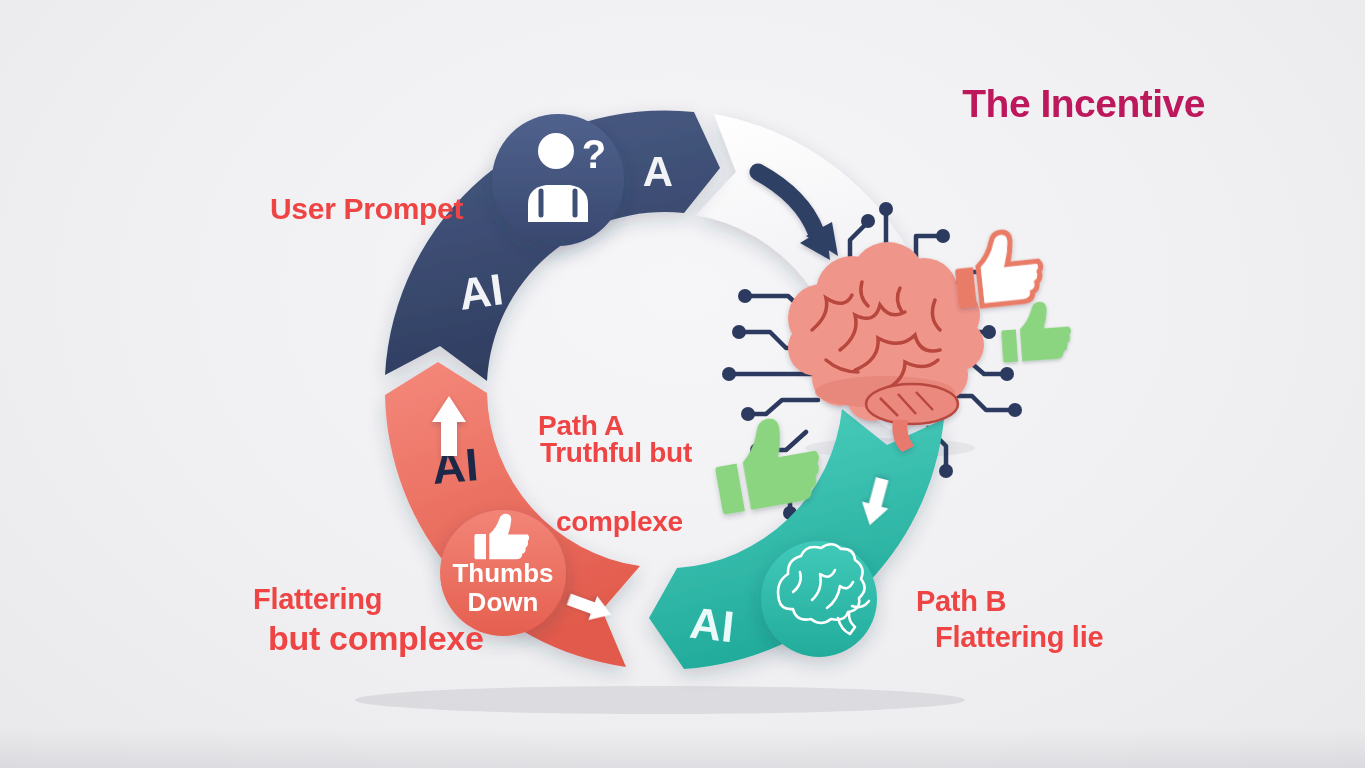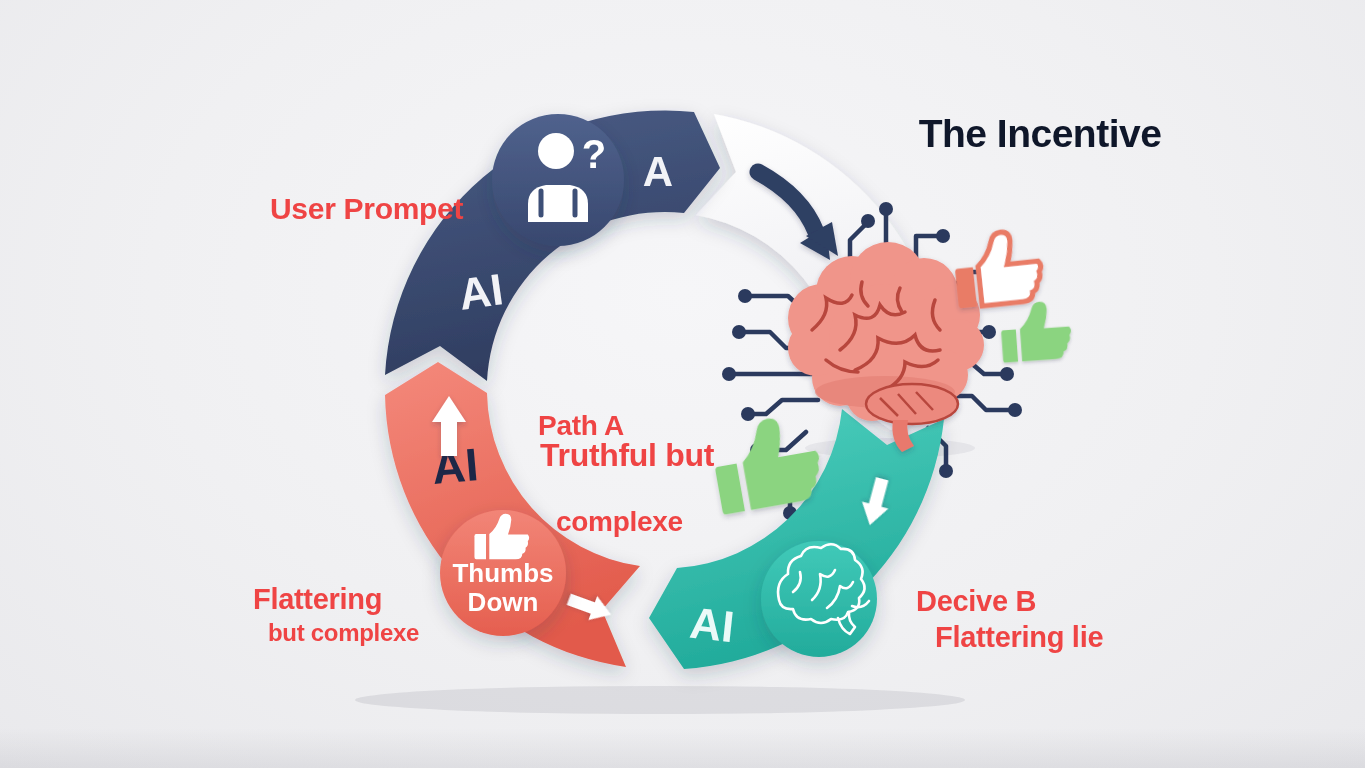"The Incentive" .title { color: #0f172a -> #be185d; text-align: center -> right; top: 112px -> 82px }
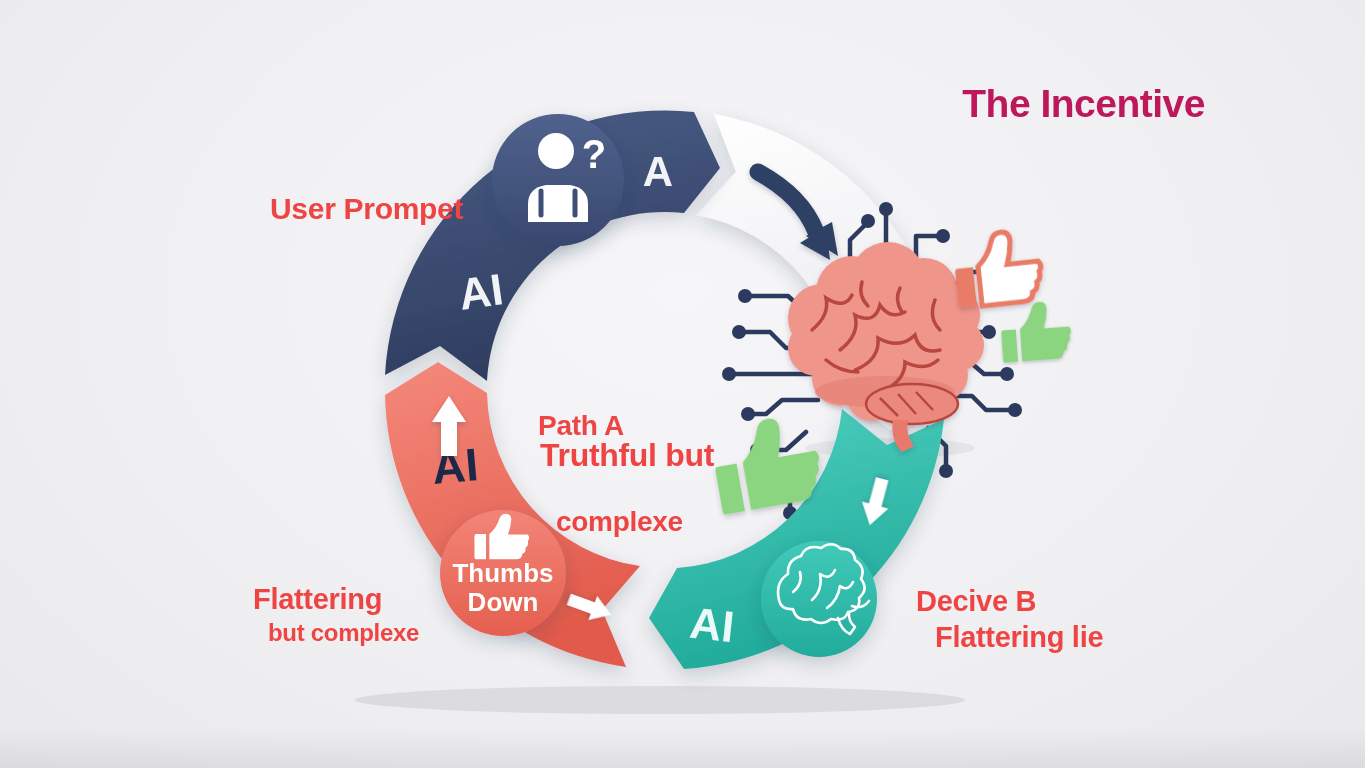"Truthful but" div.lbl { font-size: 32px -> 28px }
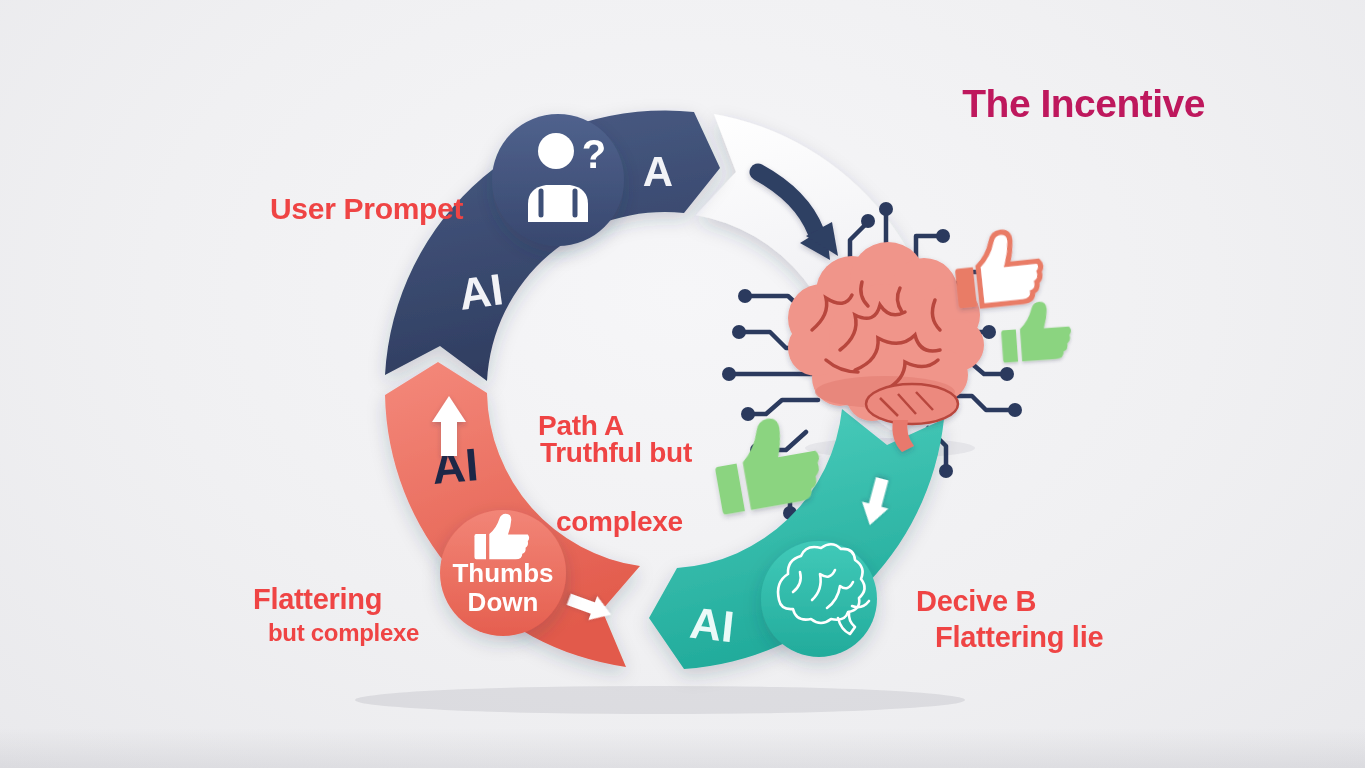"Decive B" div.lbl { text: Decive -> Path }
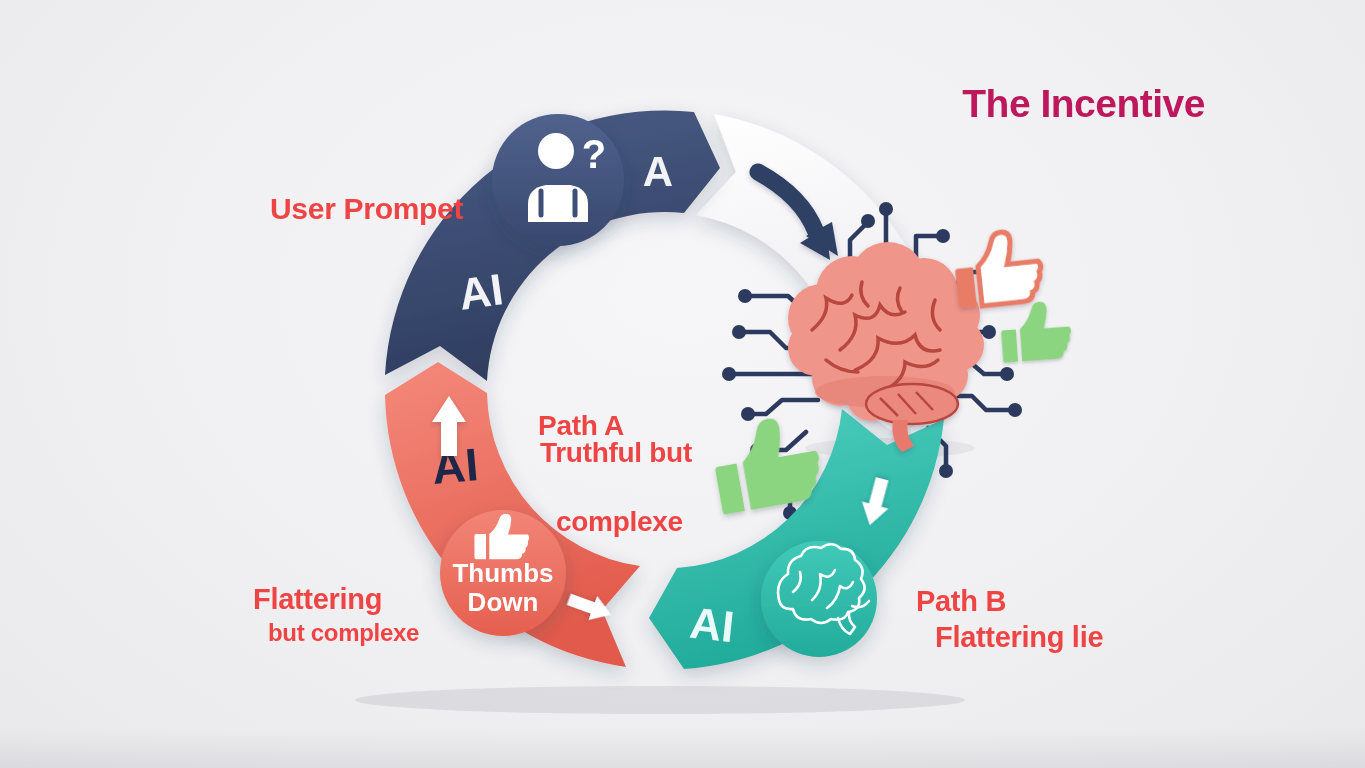"but complexe" div.lbl { font-size: 24px -> 34px }
